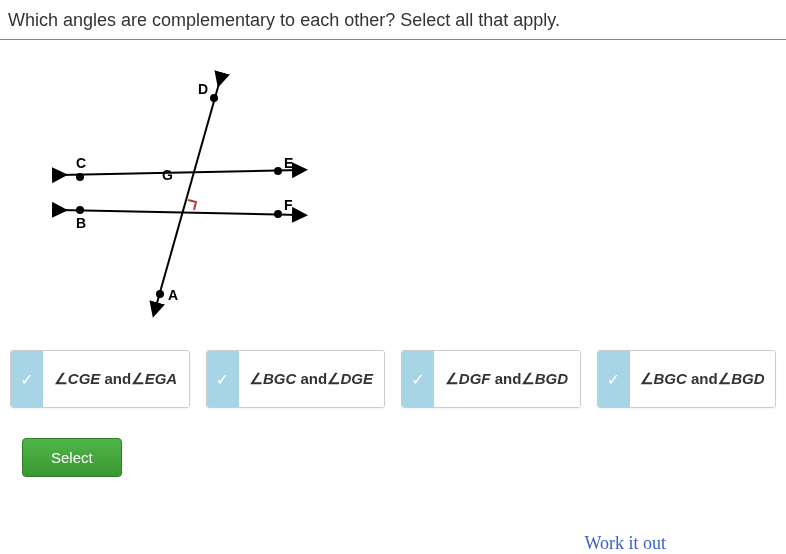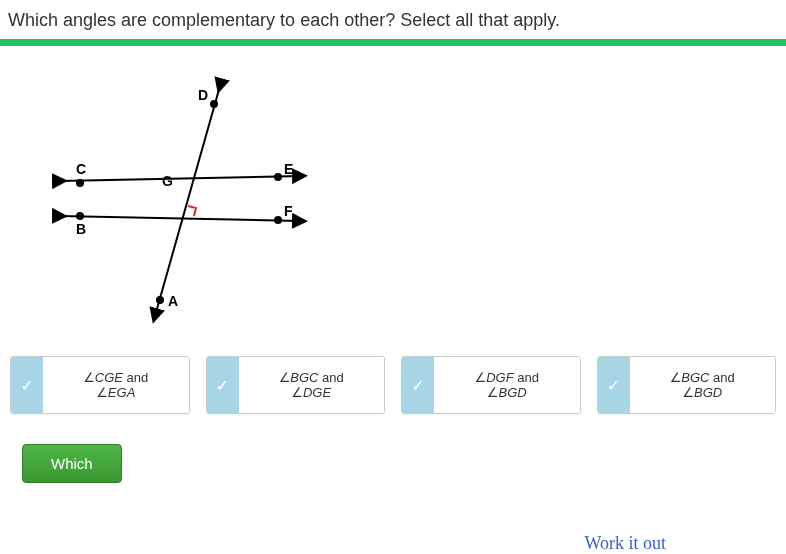"Which angles are complementary to" .question { border-bottom: 7px solid #22c55e -> 1px solid #22c55e }
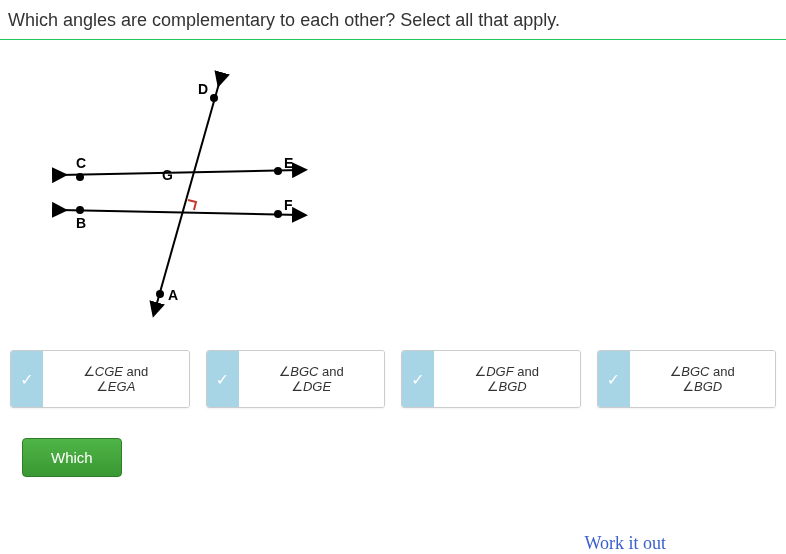"∠CGE and" .option-text { flex-direction: column -> row; font-size: 13px -> 15px; font-weight: none -> bold }
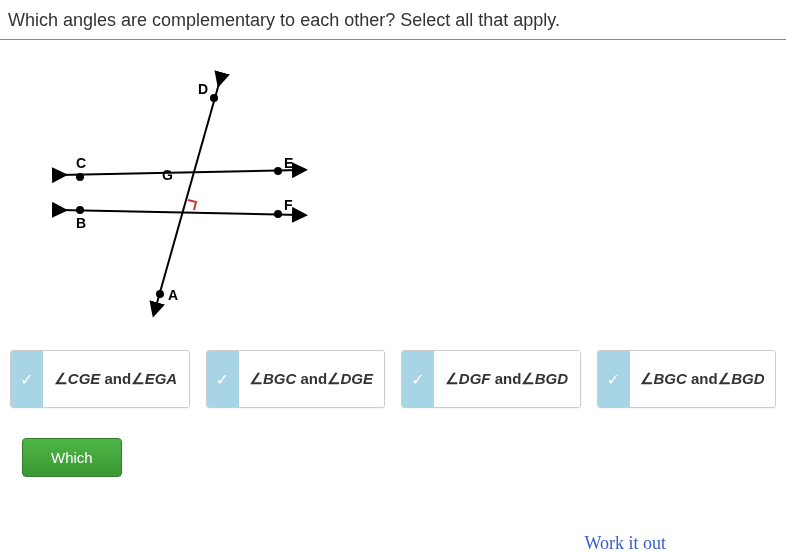"Which" button.submit-btn { text: Which -> Select }
